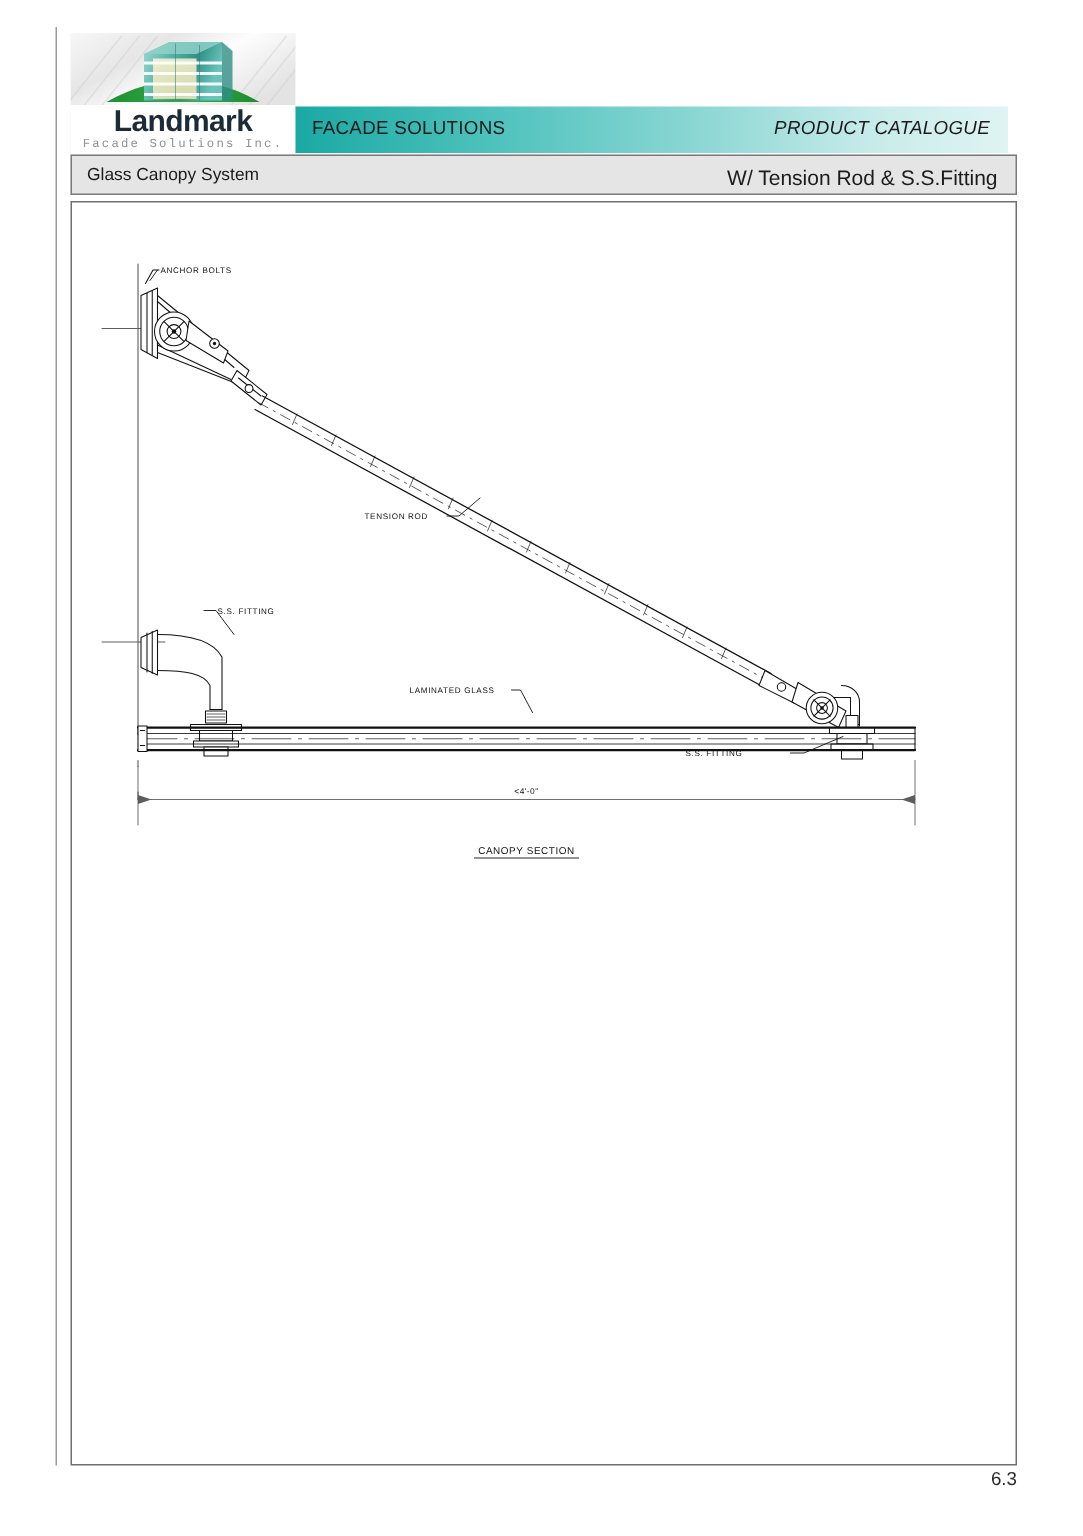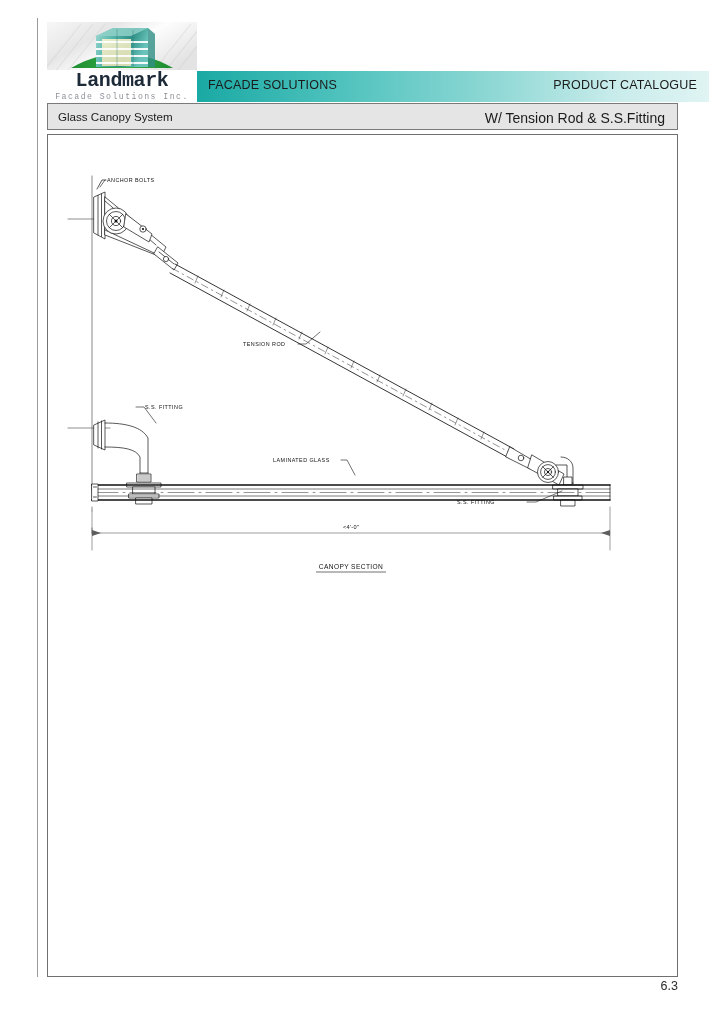"Landmark" #logo-word { font-family: Liberation Mono, monospace -> Liberation Sans, sans-serif }
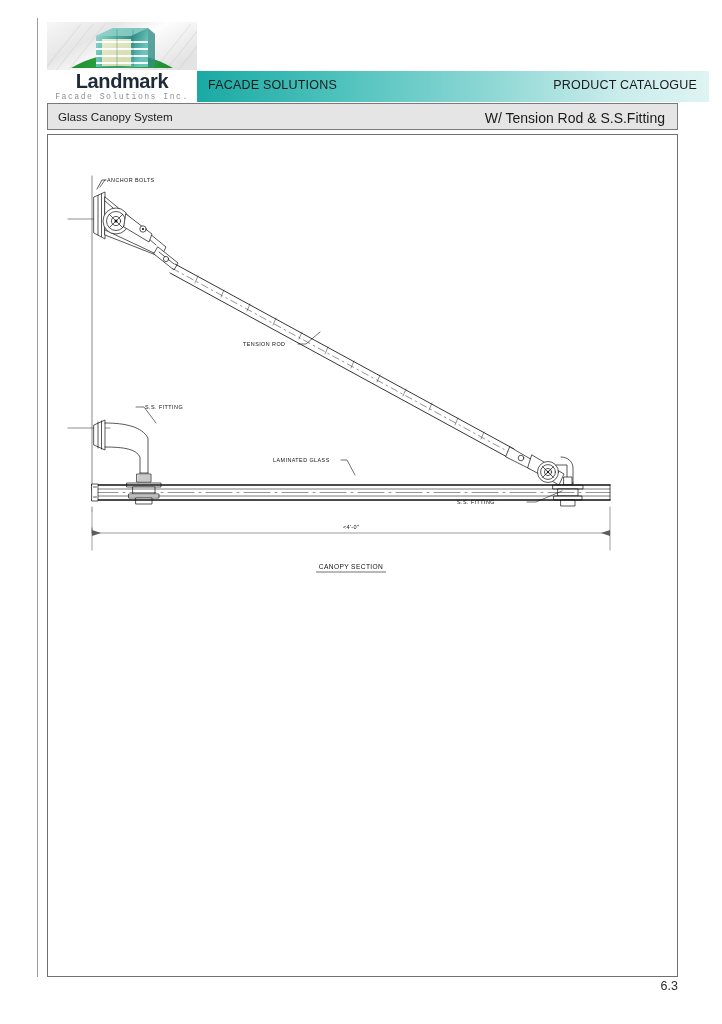"FACADE SOLUTIONS" #header-bar { padding-left: 37px -> none }
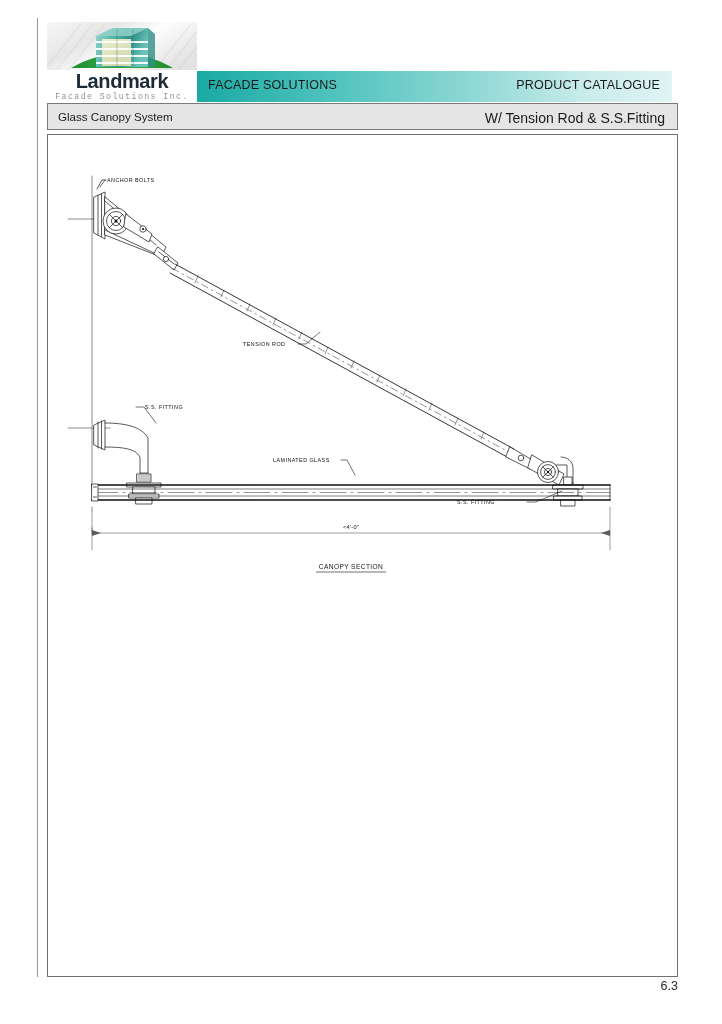"PRODUCT CATALOGUE" #header-right { font-style: none -> italic }
